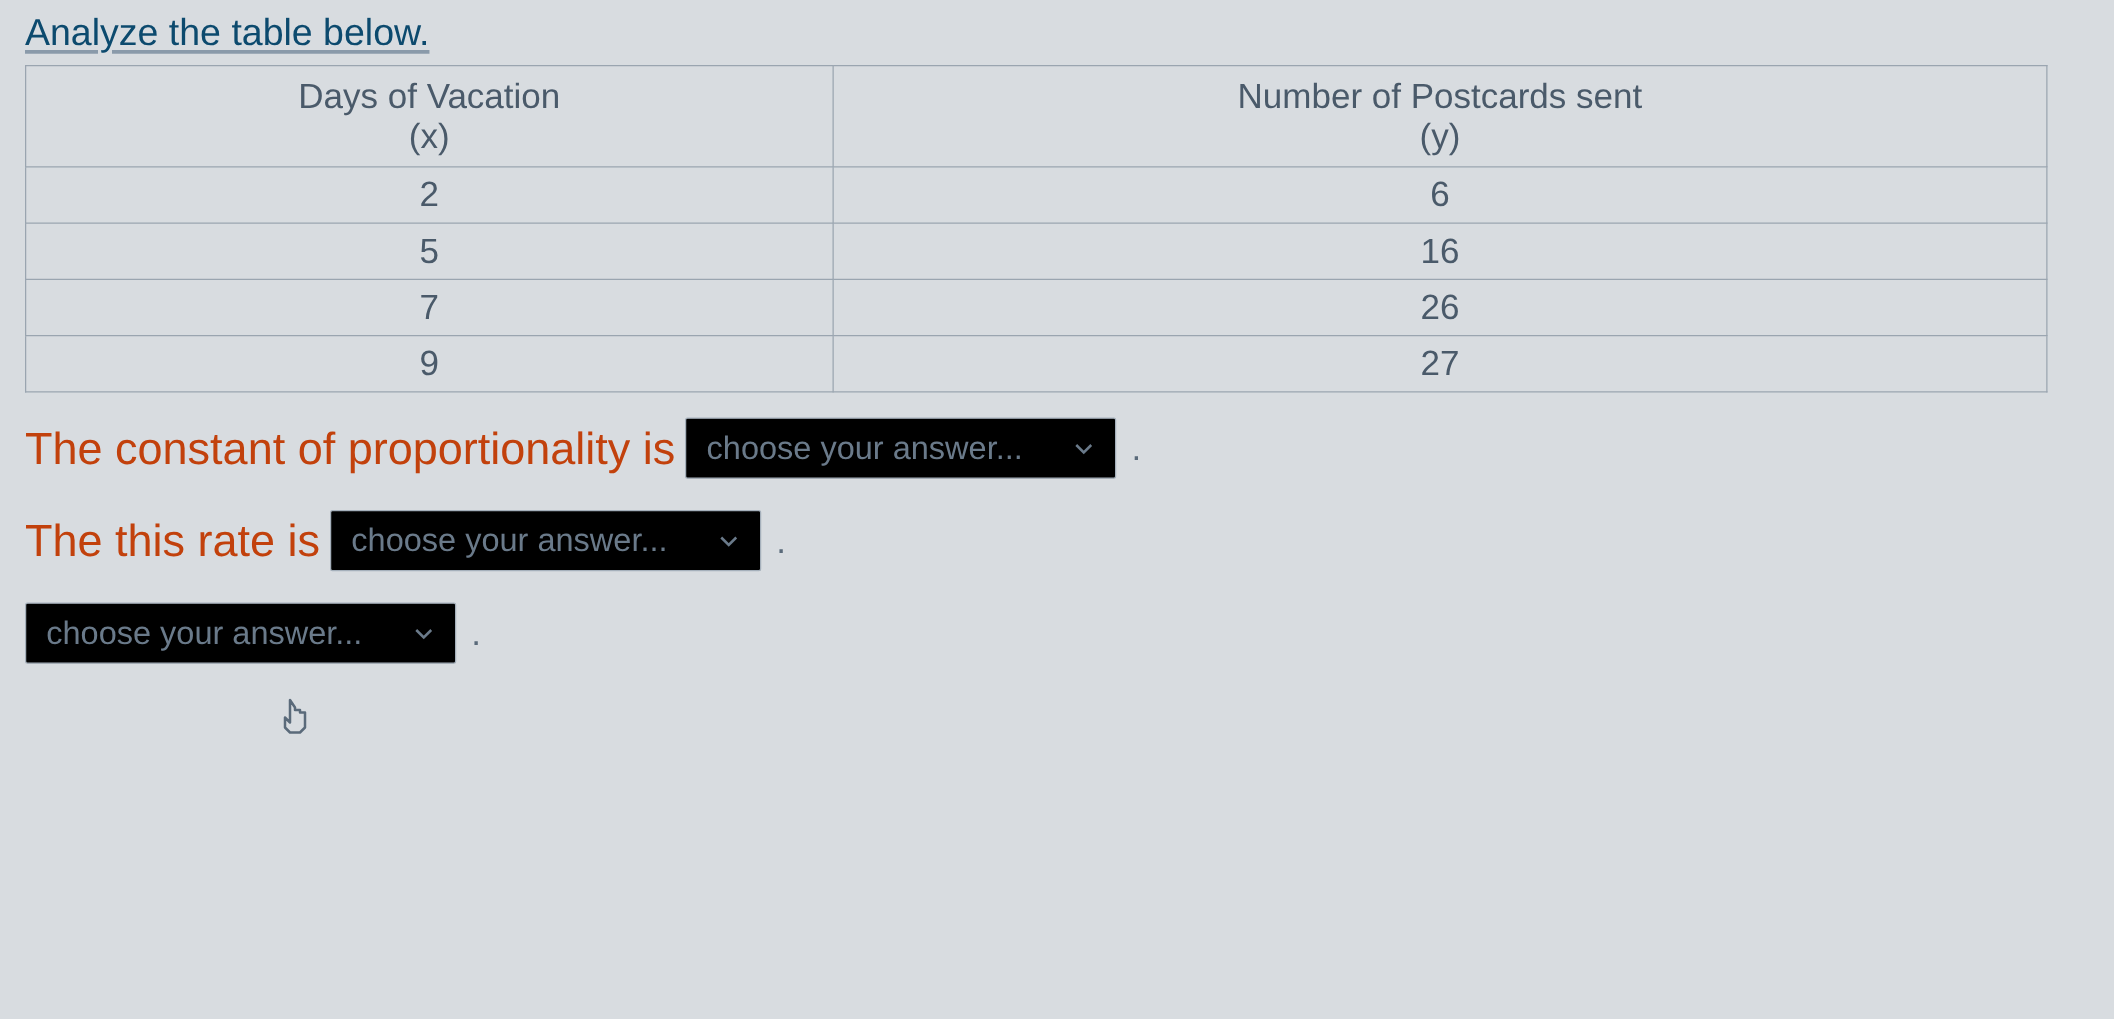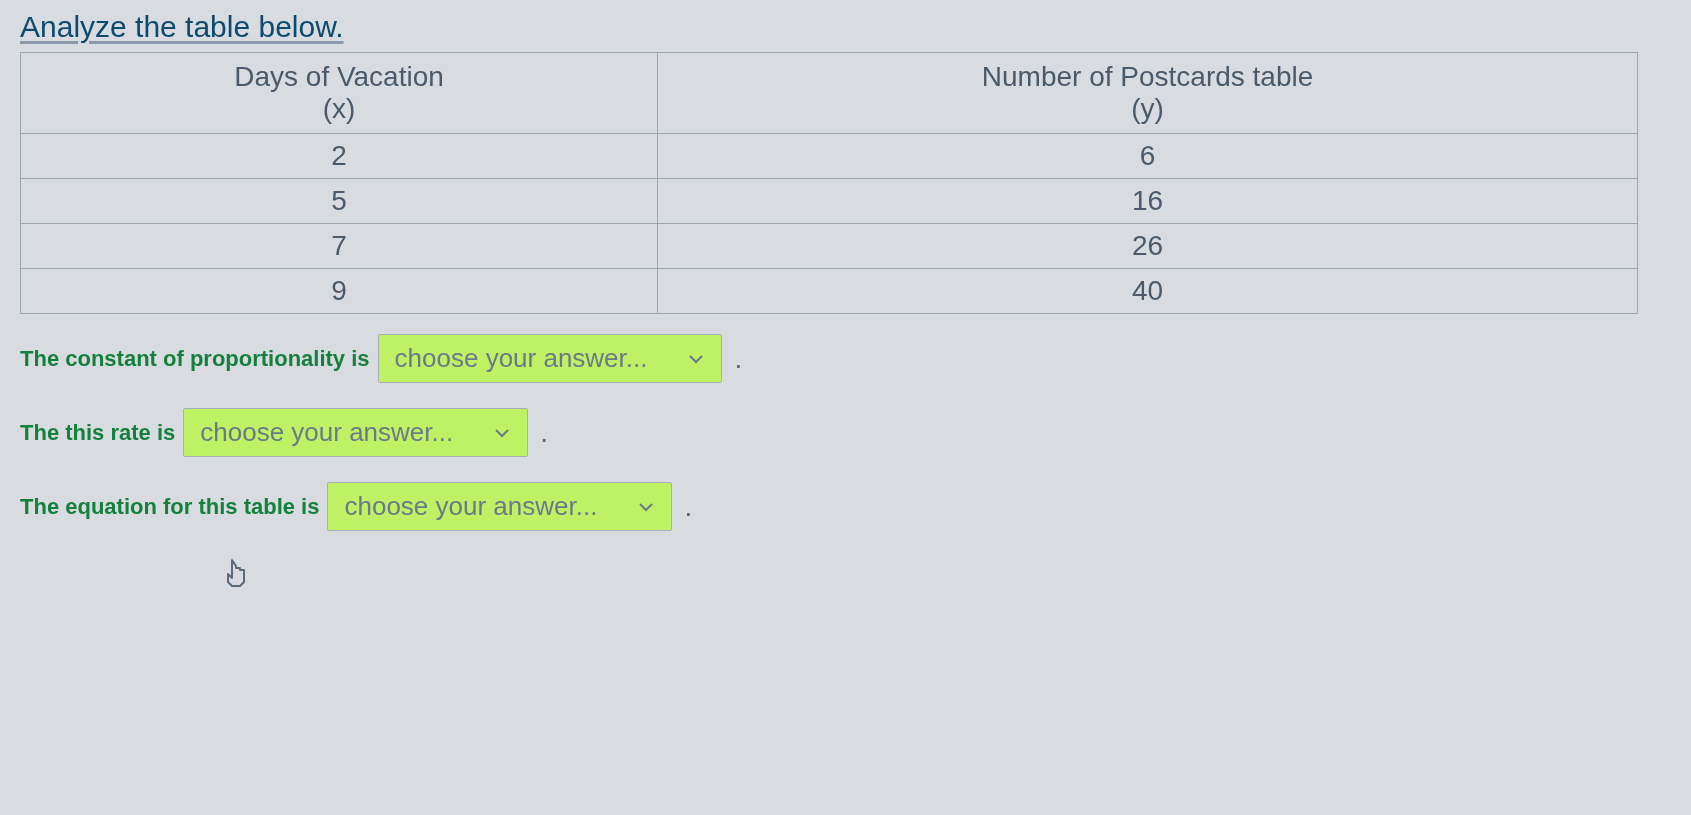"Number of Postcards table" span { text: table -> sent }
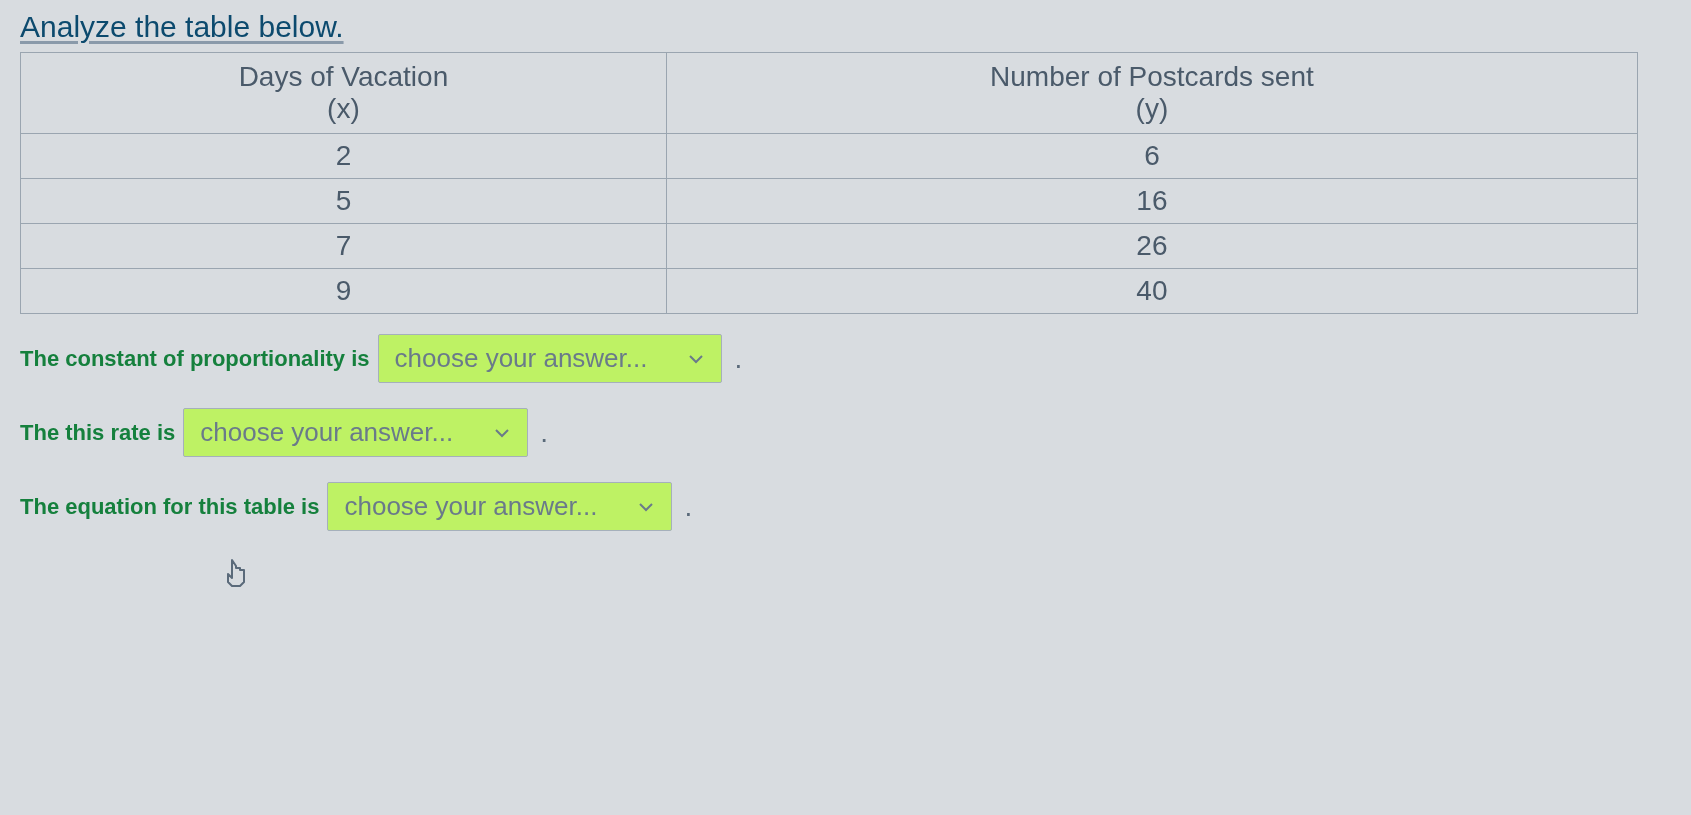"40" td { text: 40 -> 27 }
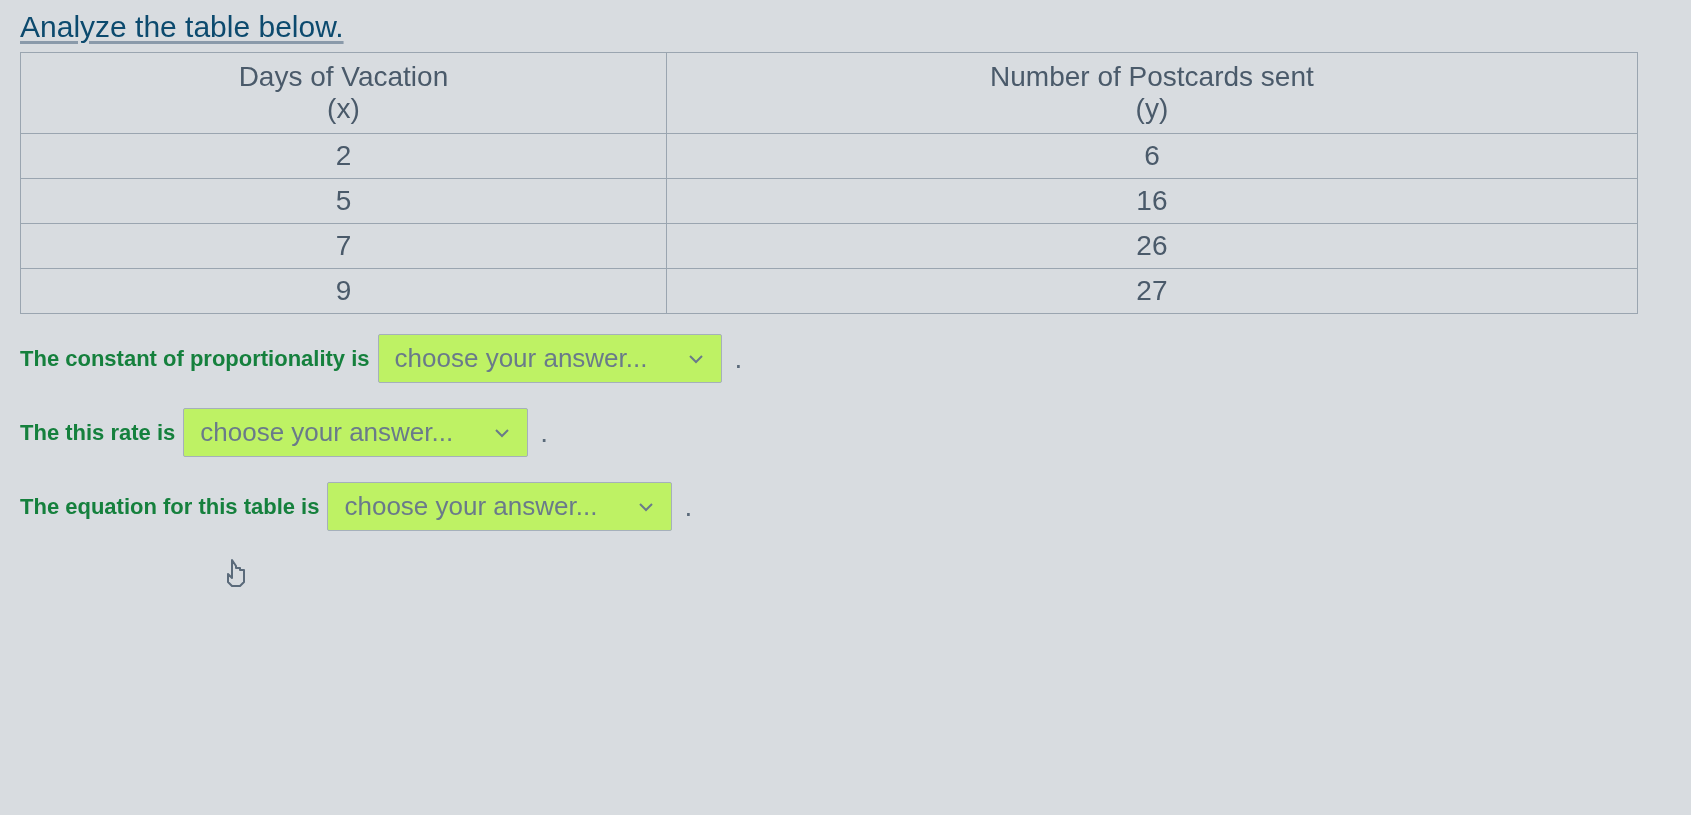"The constant of proportionality is" .question-text { color: #15803d -> #c2410c; font-size: 22px -> 36px; font-weight: bold -> none }
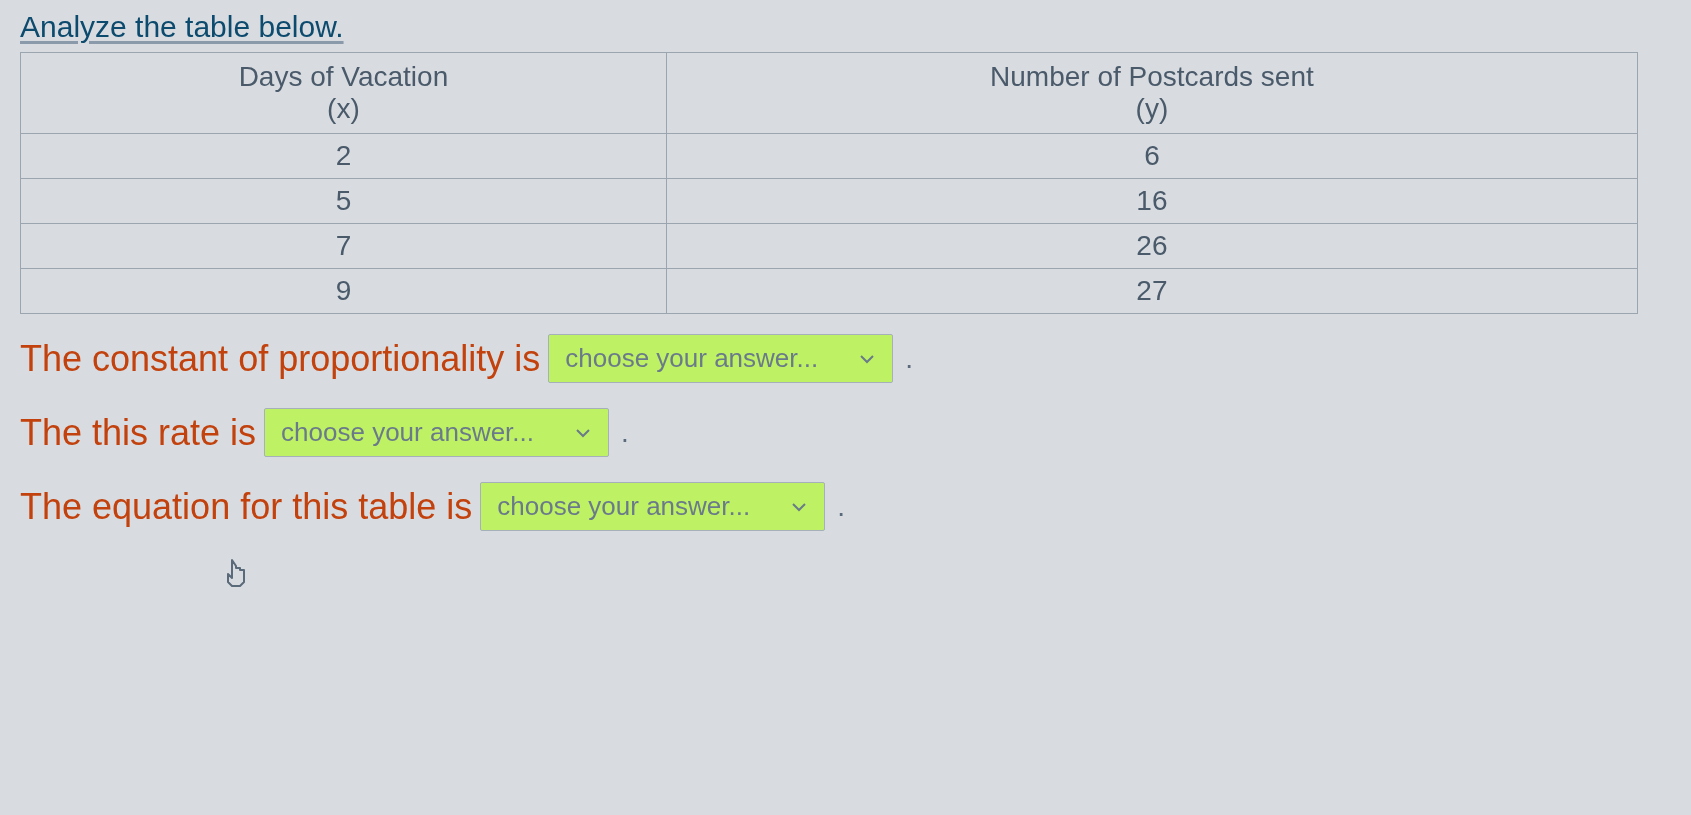"choose your answer..." .dropdown { background: #bef264 -> #000000 }
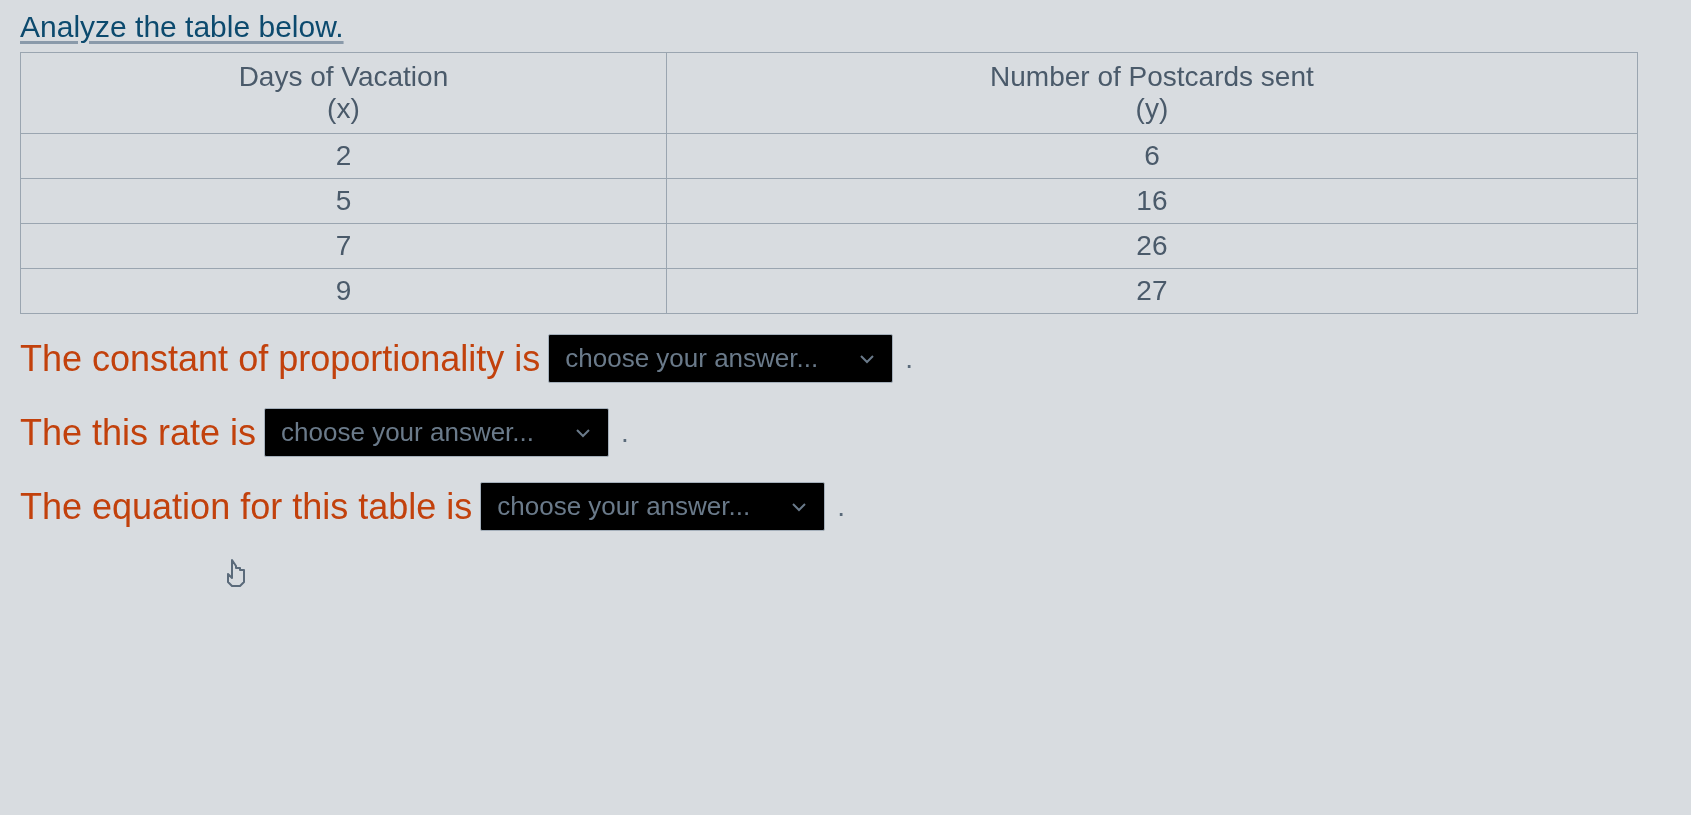"The equation for this table" span.question-text { html: <span>The equation for this table is</span> -> none }
